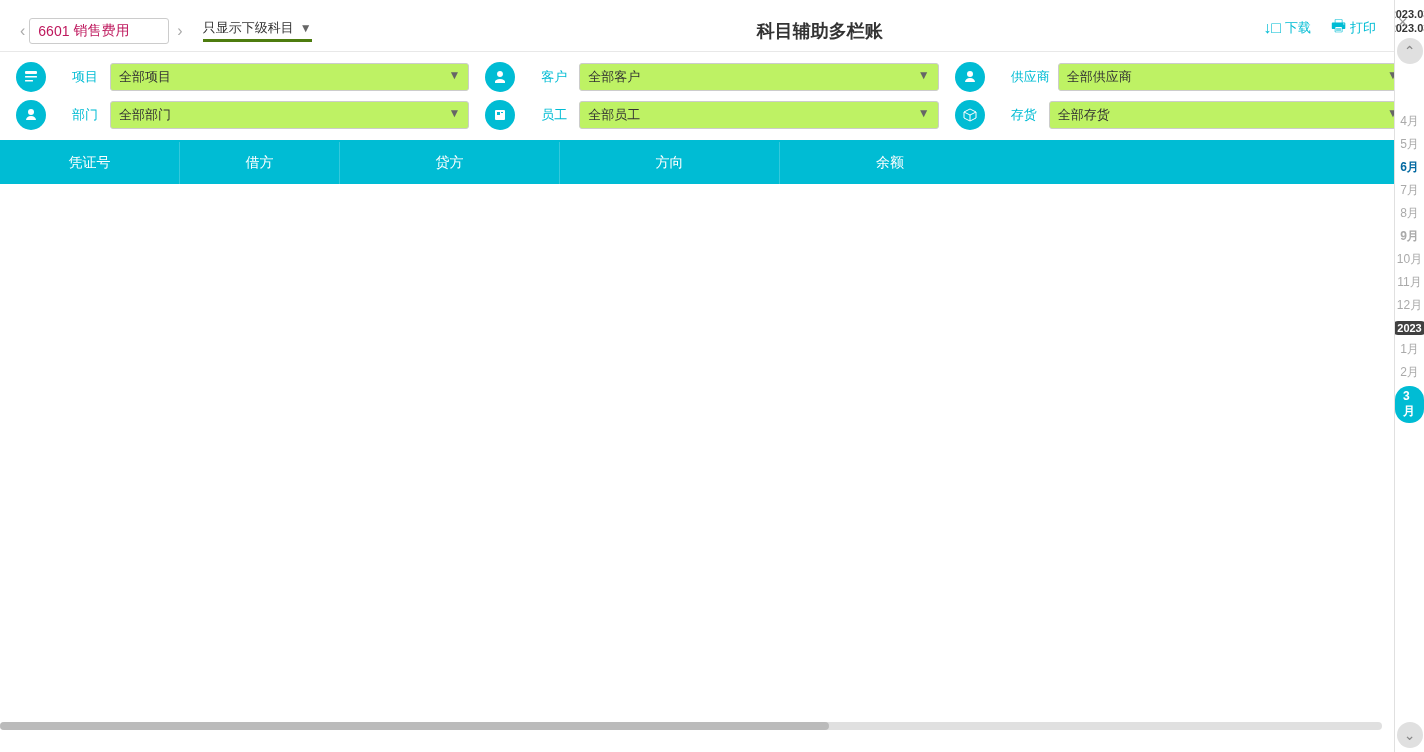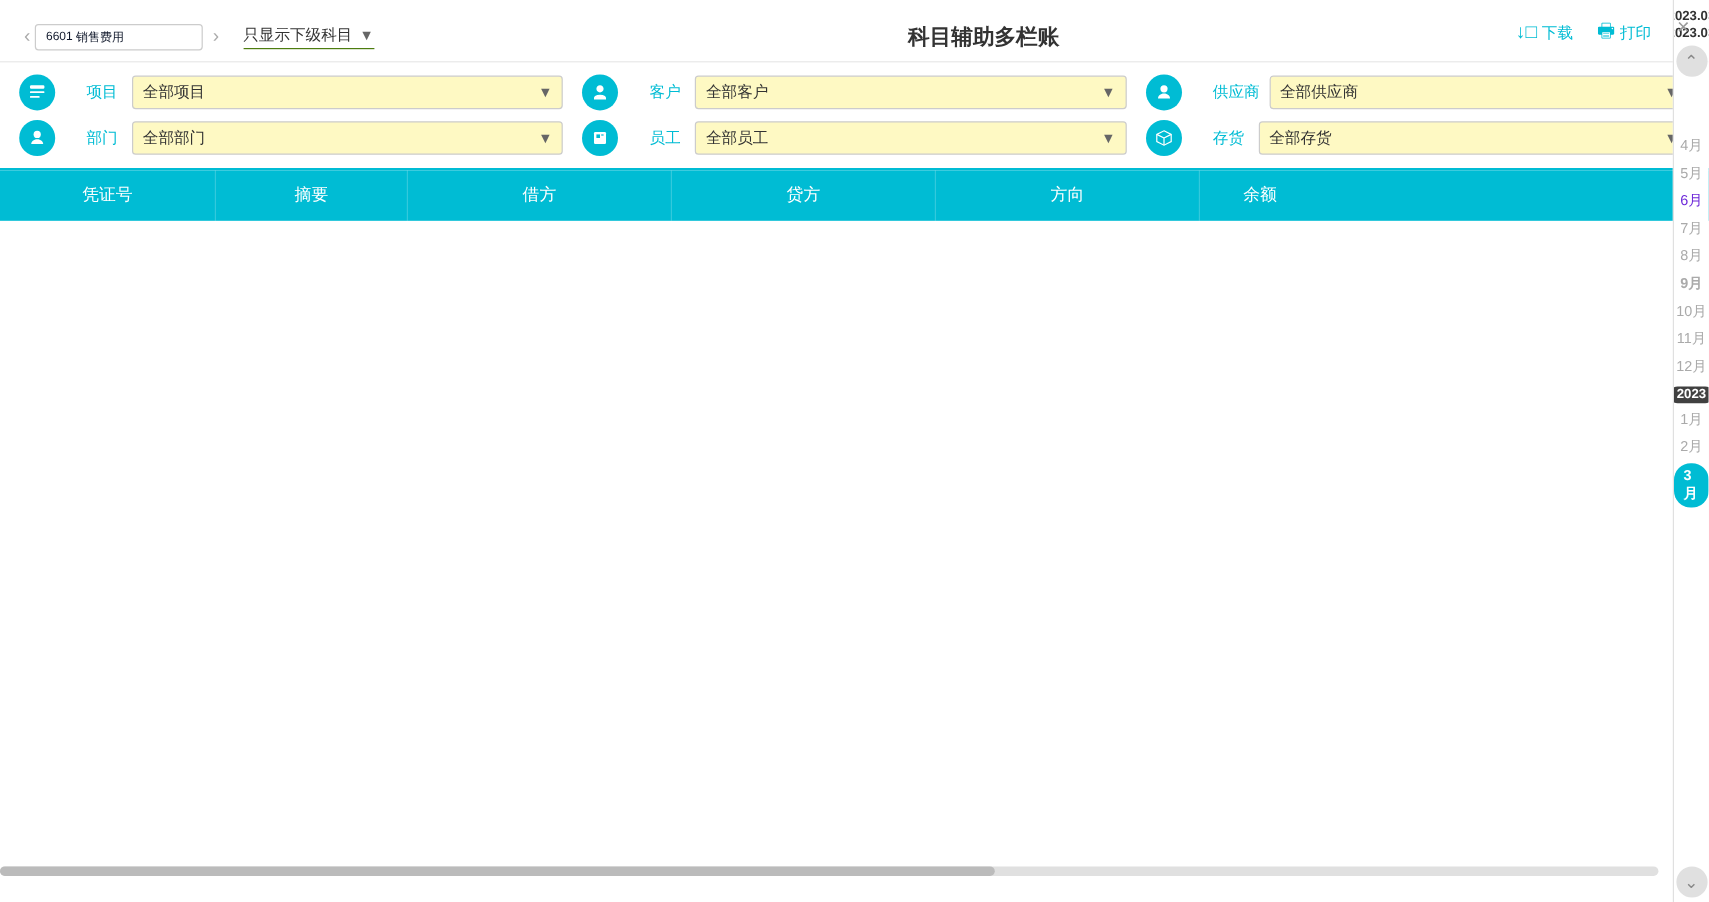"6601" .account-code-box { color: #0f172a -> #be185d; font-size: 10px -> 14px }
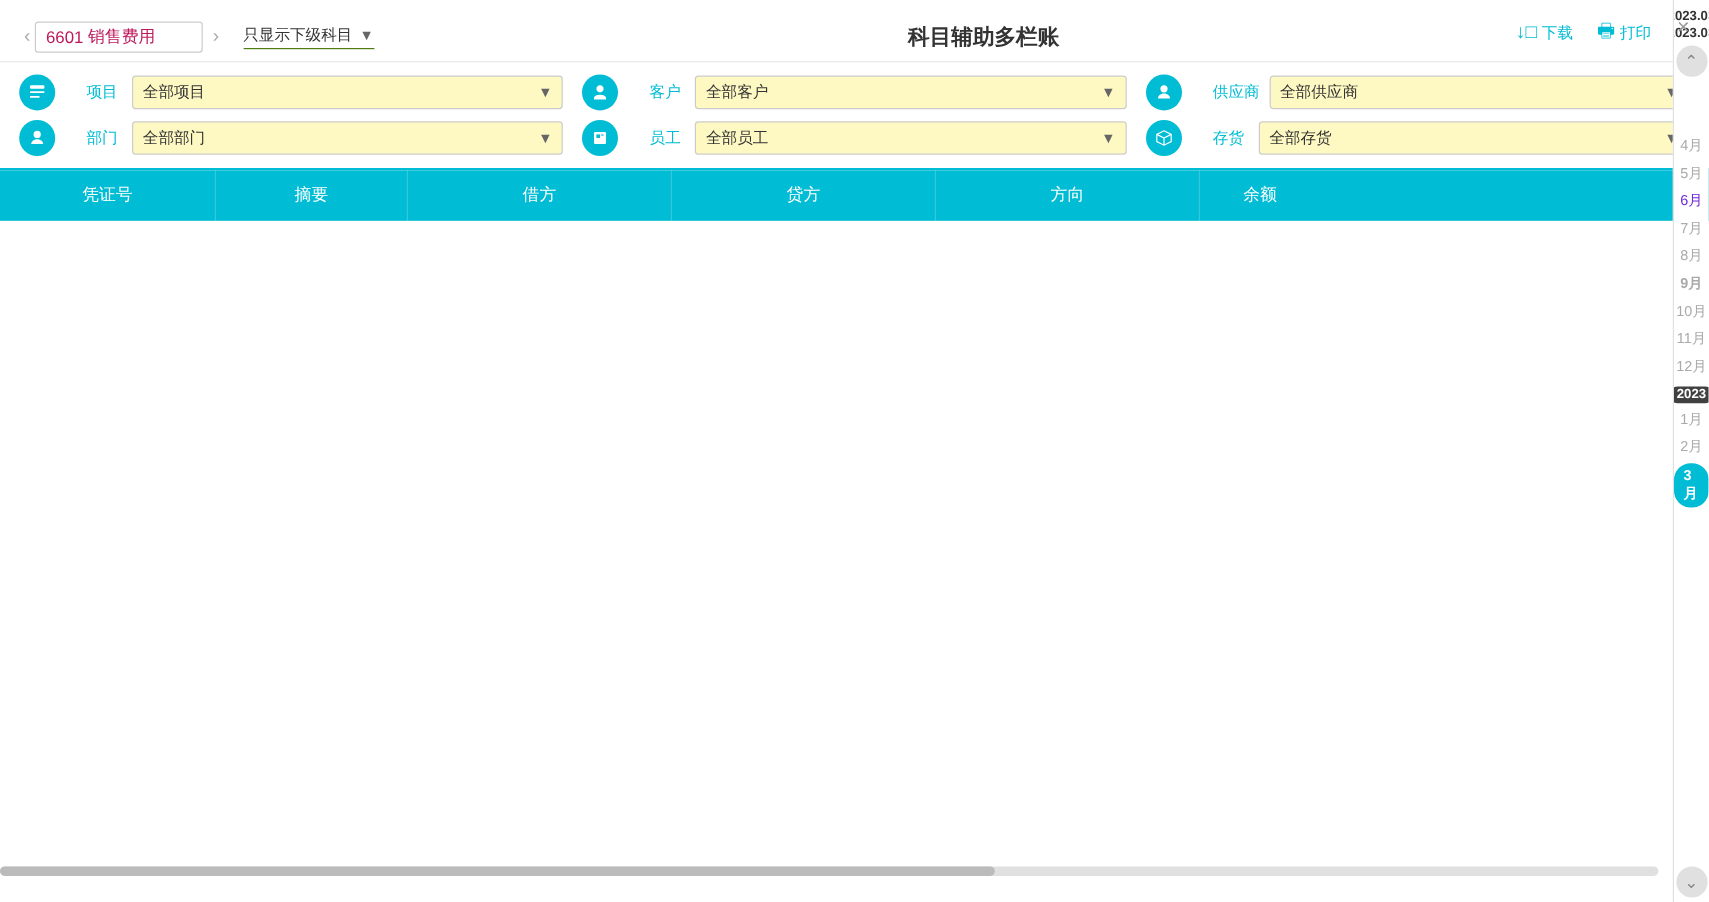"只显示下级科目" .show-sub-dropdown { border-bottom: 1px solid #4d7c0f -> 3px solid #4d7c0f }
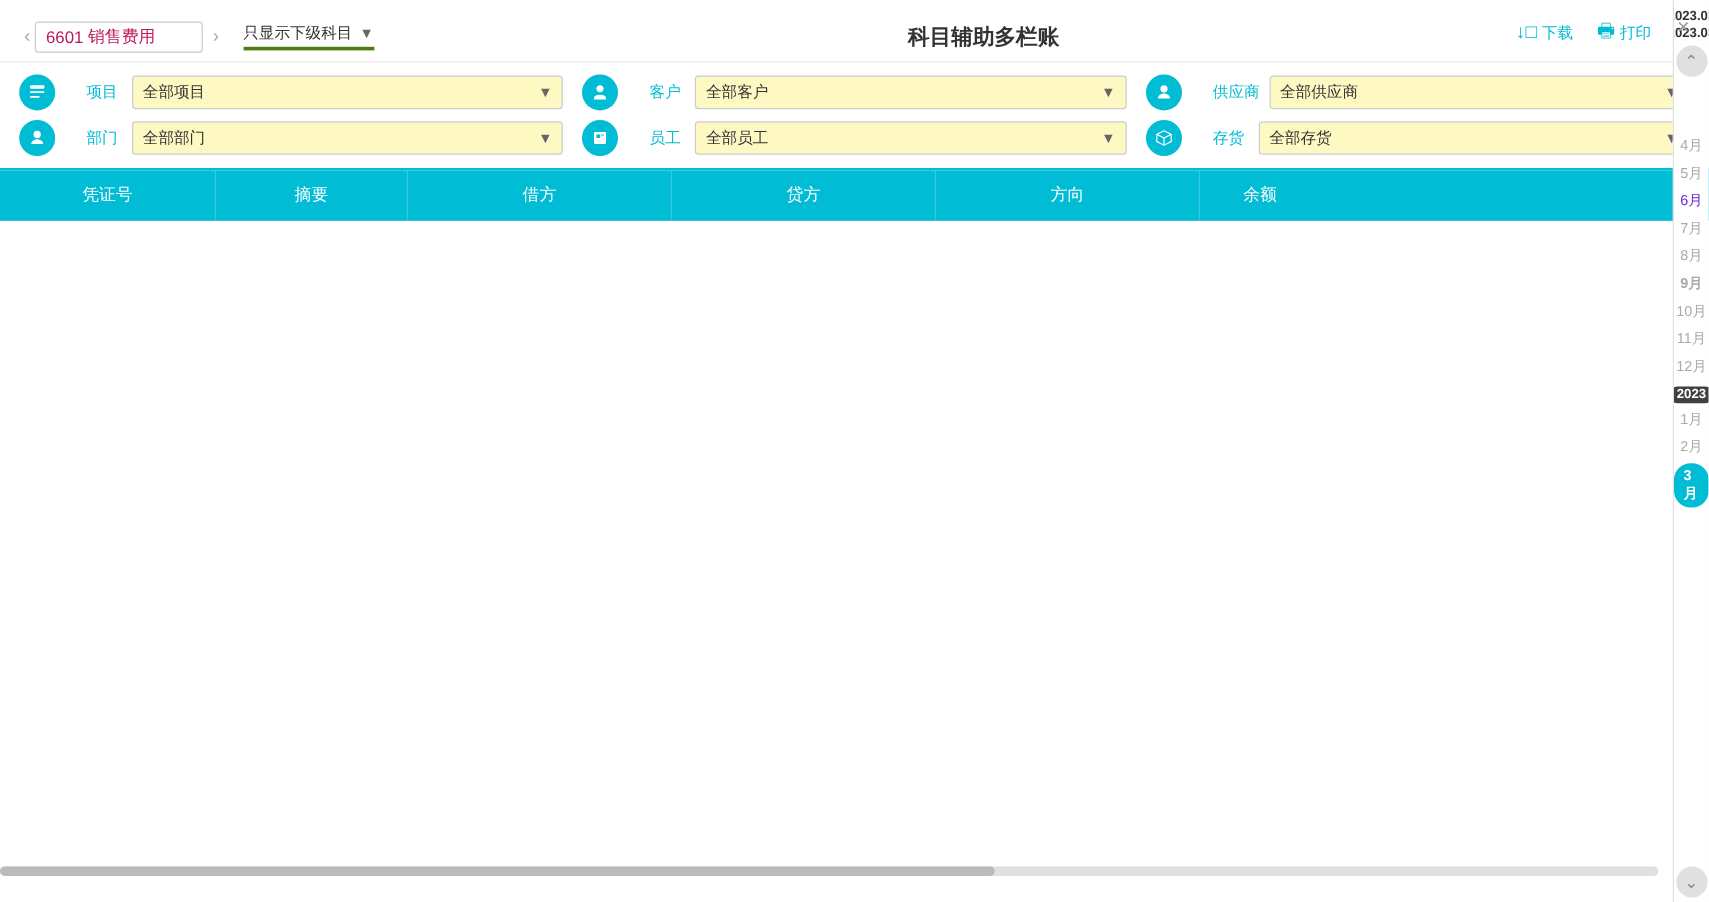"全部项目" .filter-select { align-items: center -> flex-start; background: #fef9c3 -> #bef264 }
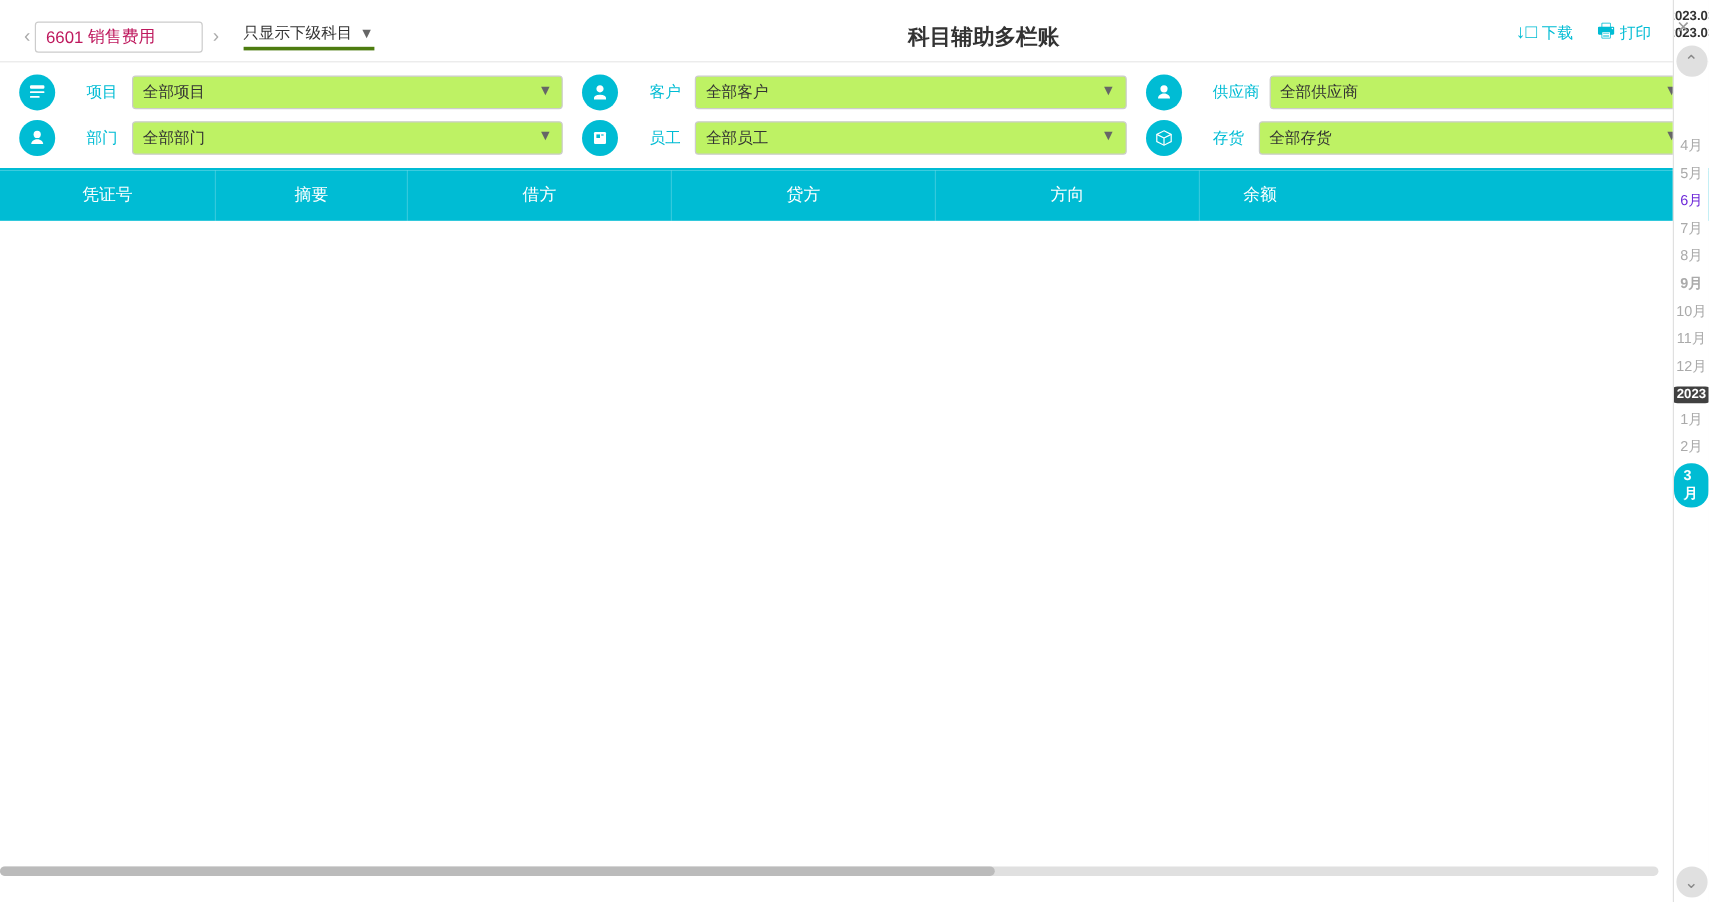"摘要" div.th-cell { html: <div>摘要</div> -> none }
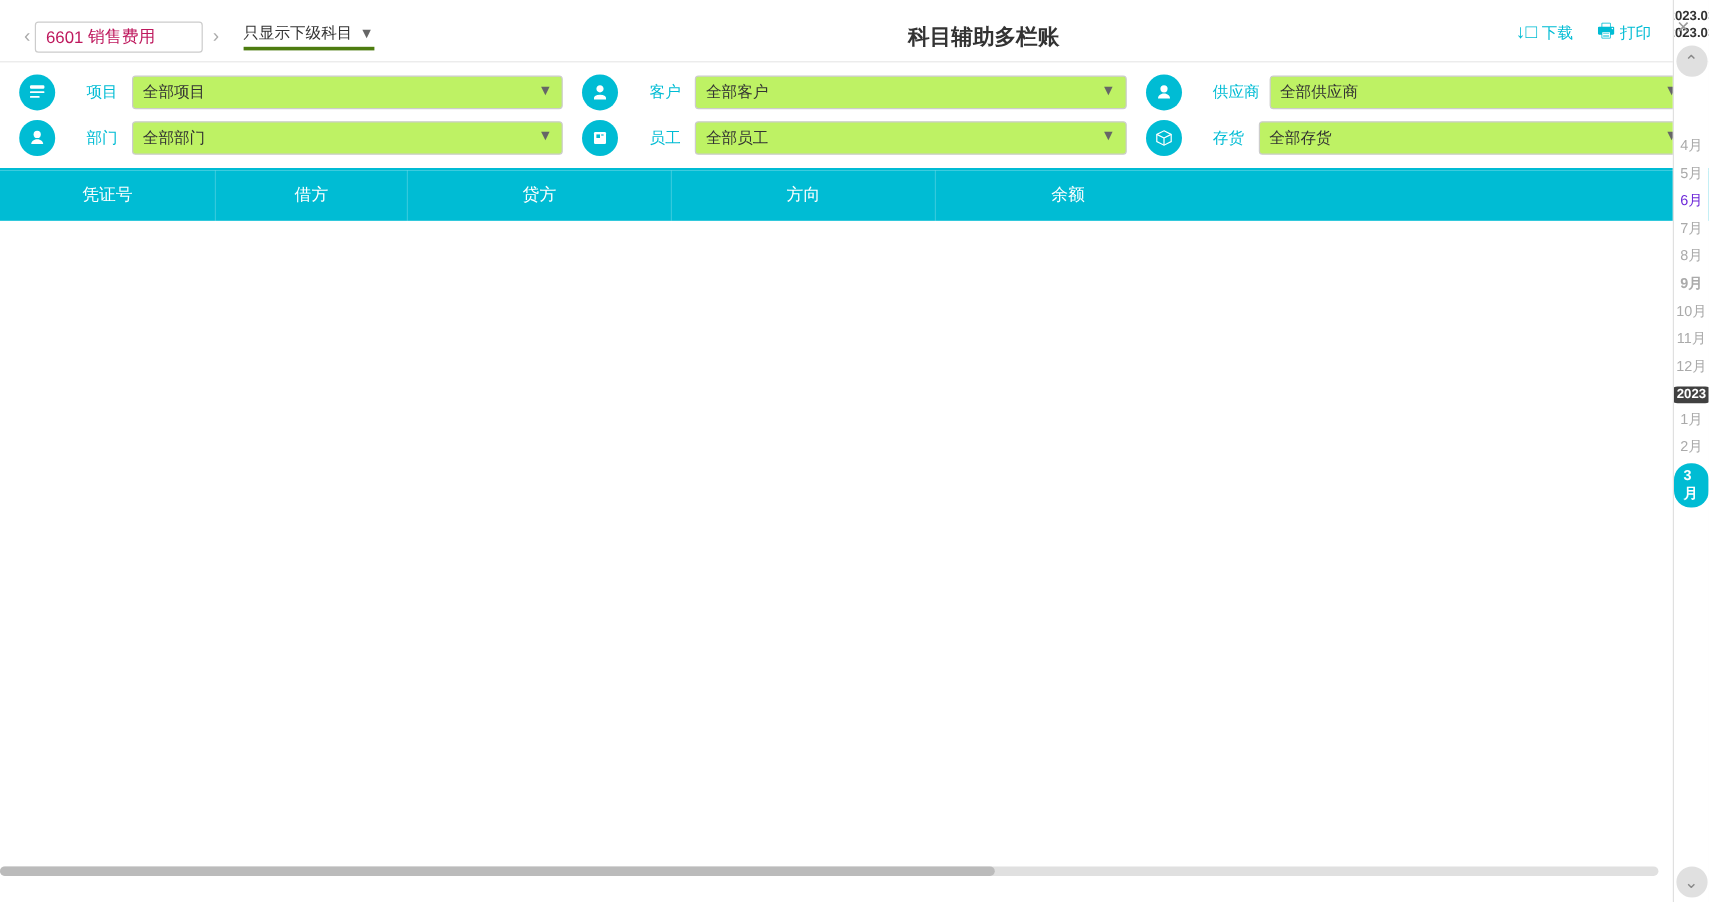"6月" div.timeline-item { color: #6d28d9 -> #0369a1; font-weight: none -> bold }
